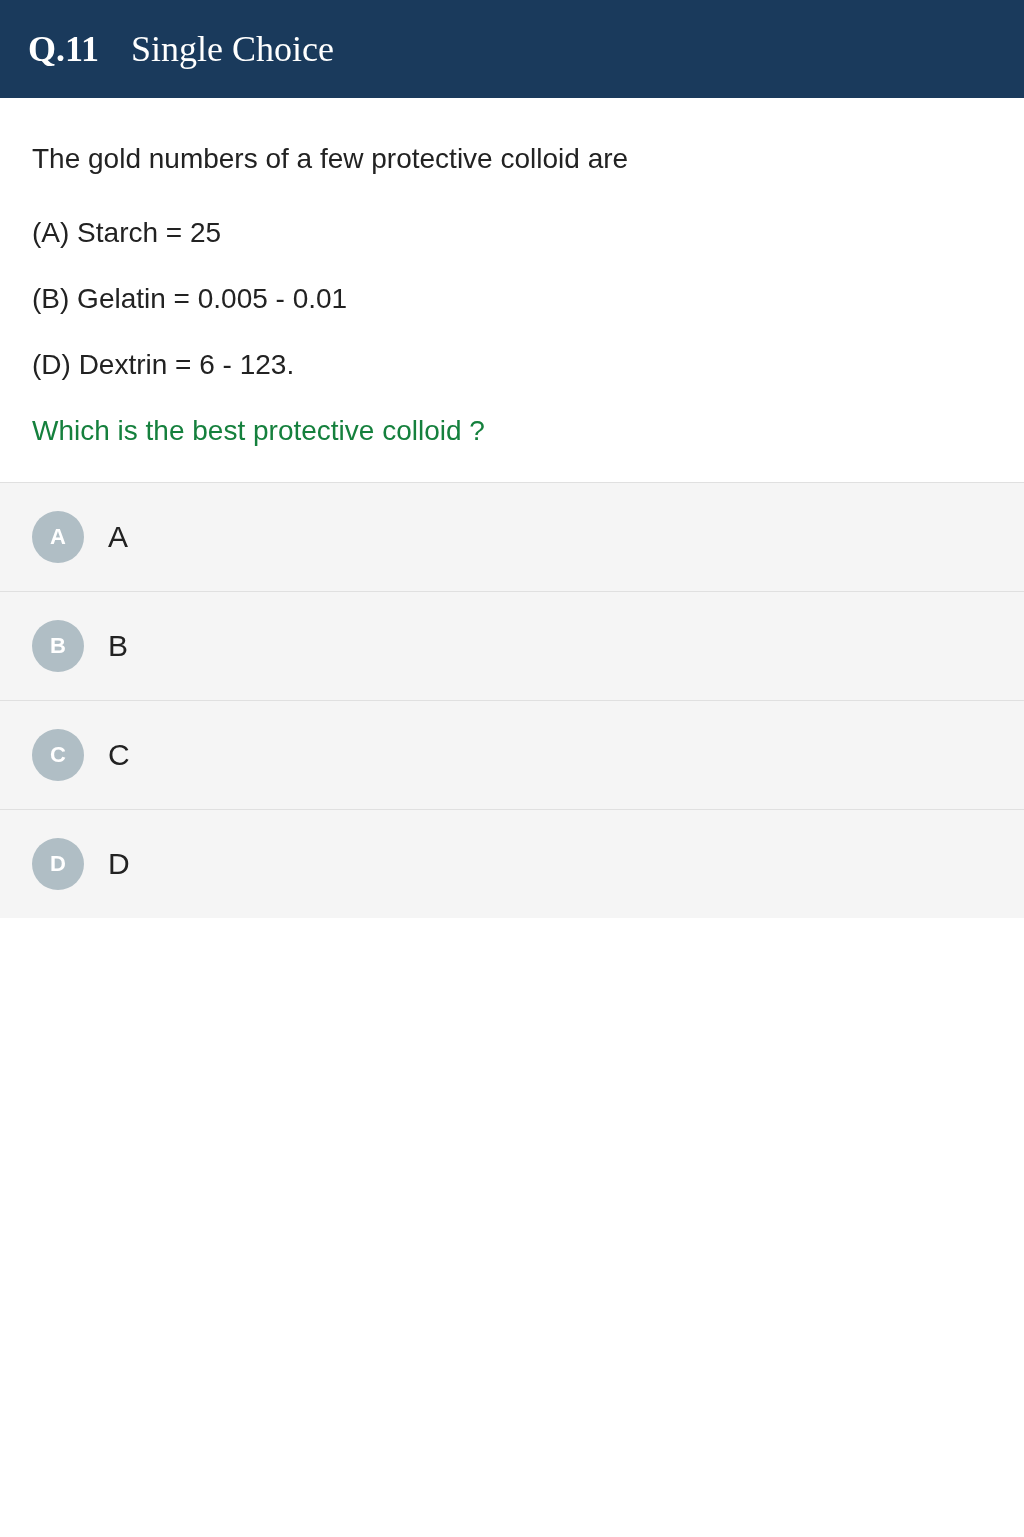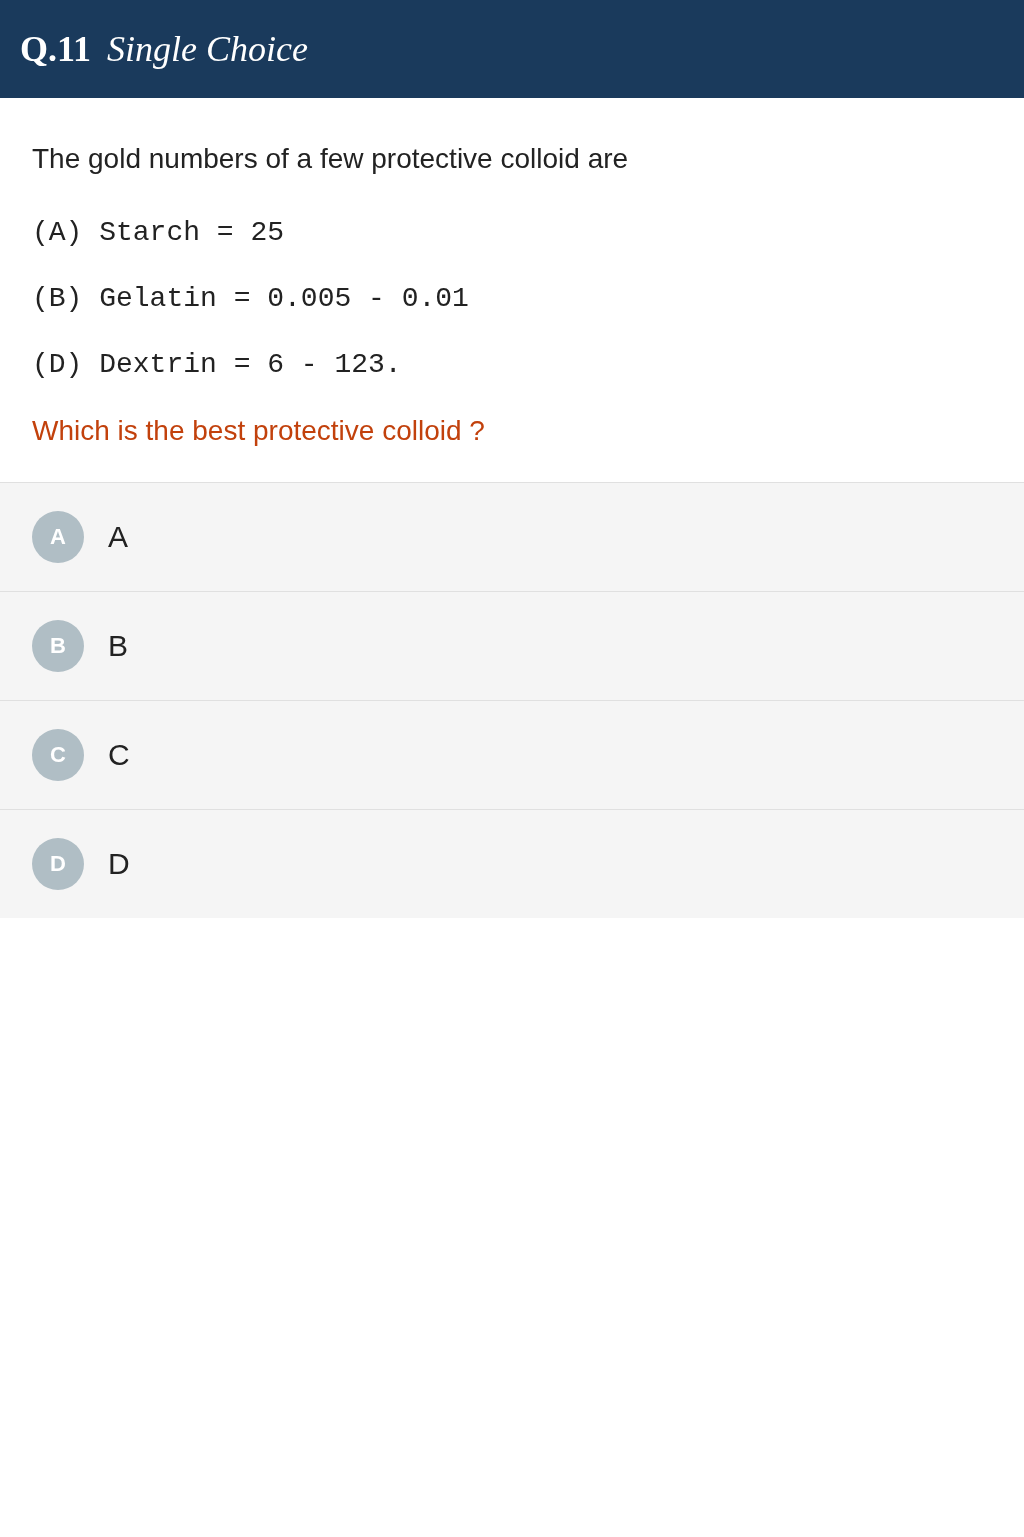"Q.11" .header { gap: 16px -> 32px; padding: 28px 20px -> 28px 28px }
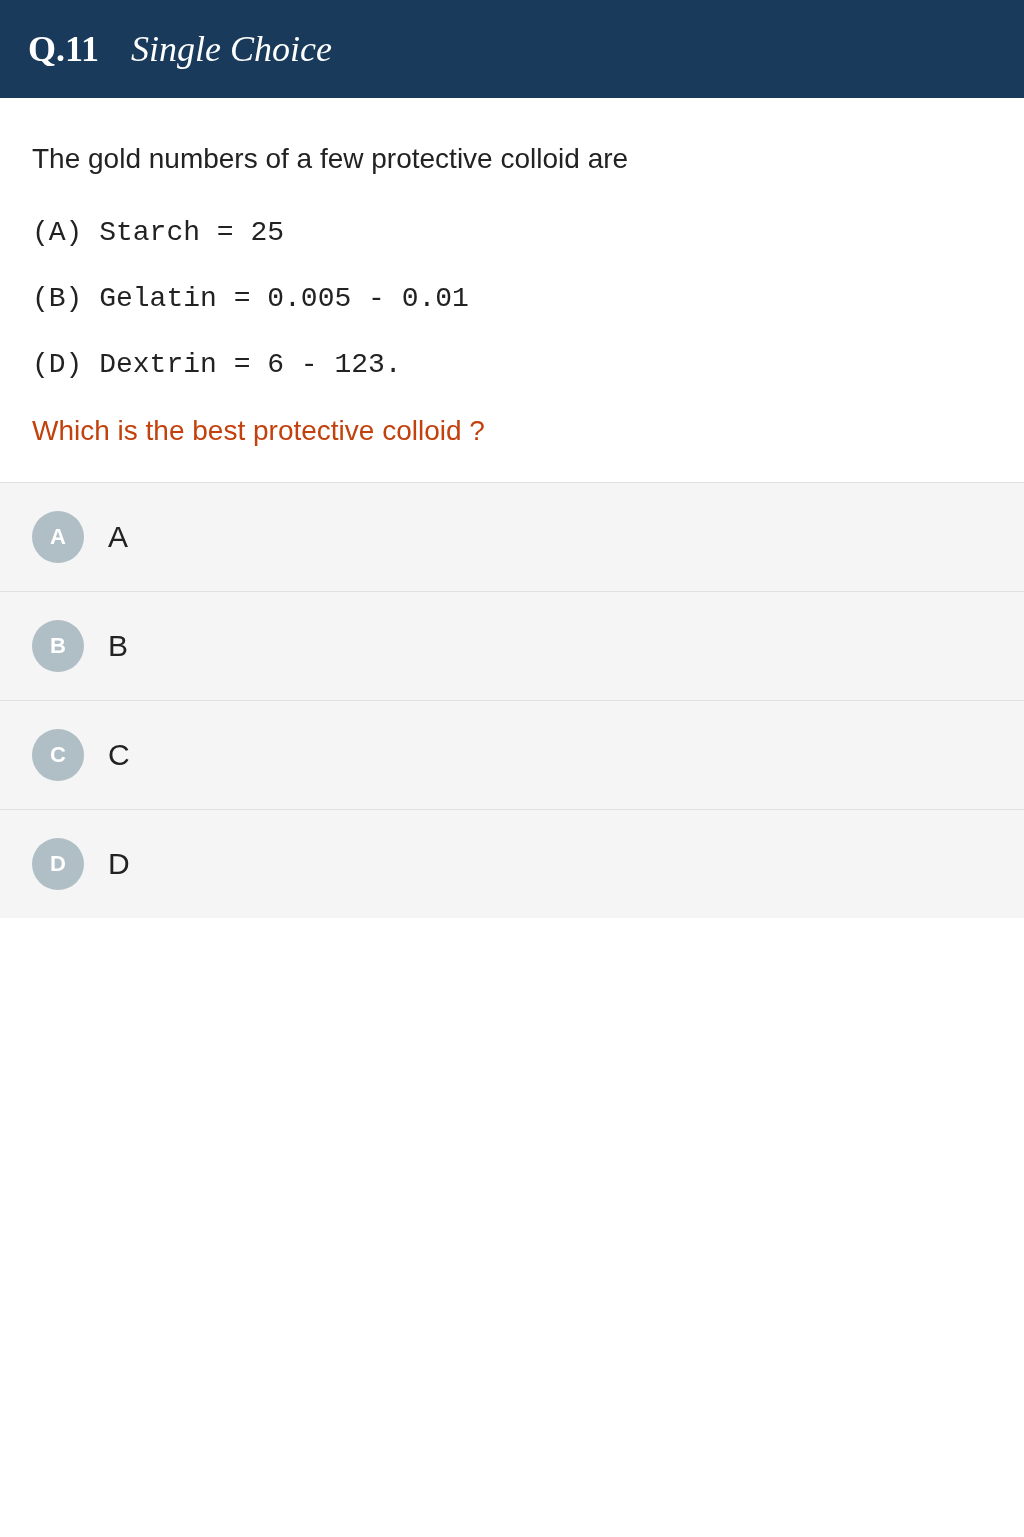"Single Choice" .header-type { font-style: italic -> none }
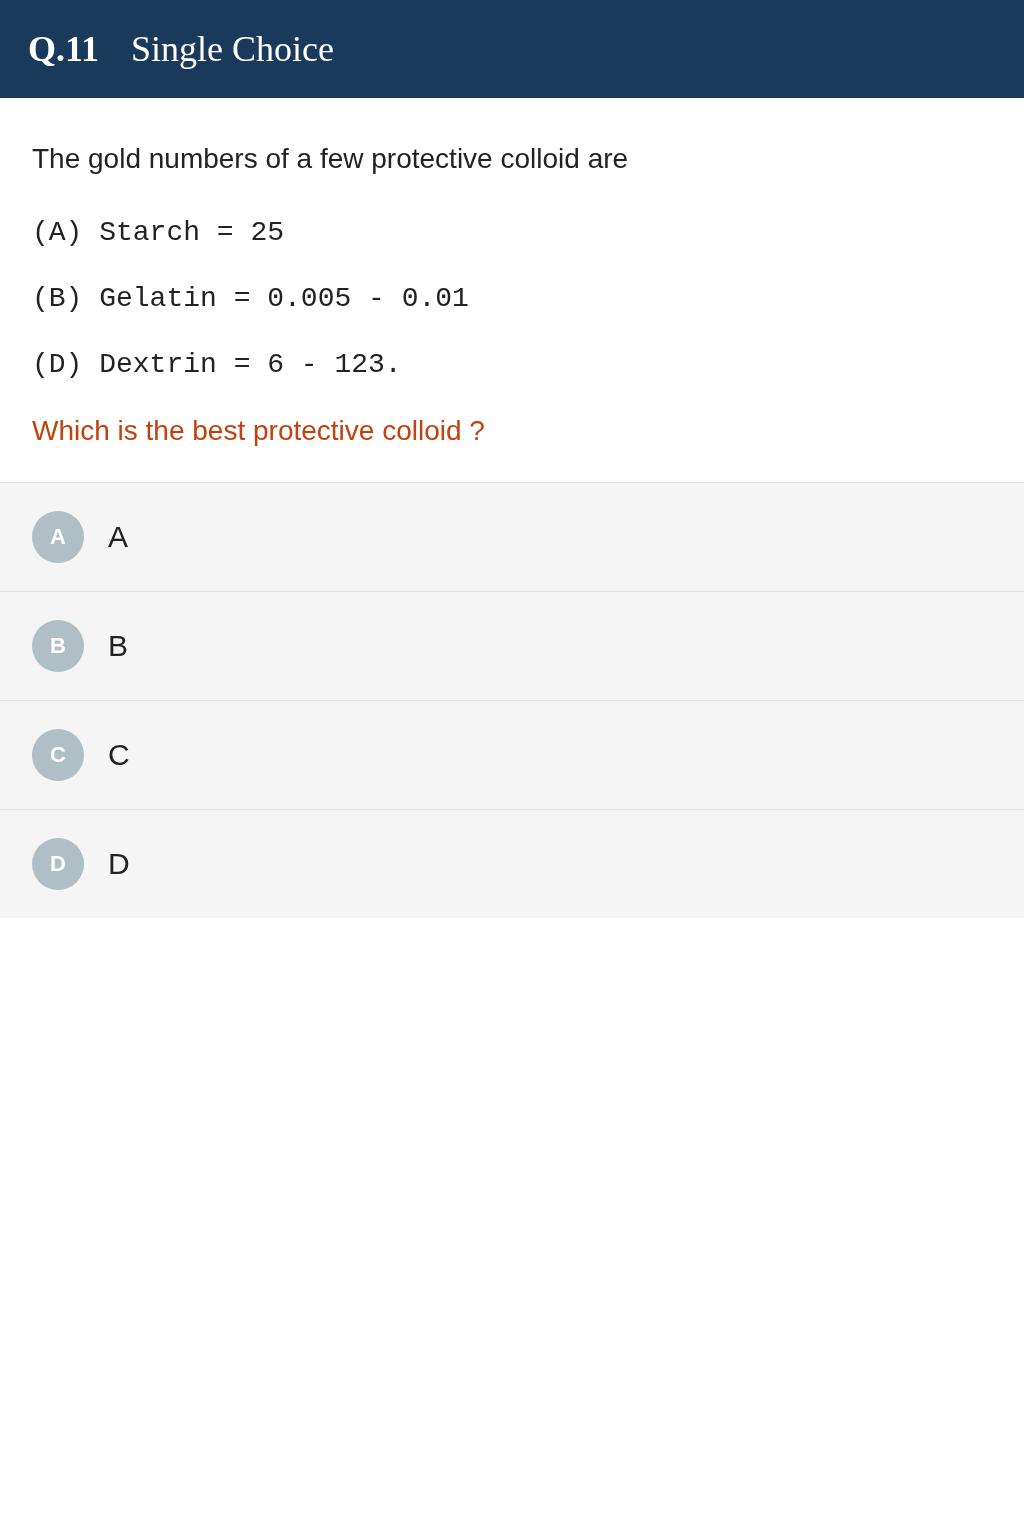"(A) Starch = 25" .option-line { font-family: Liberation Mono, monospace -> Liberation Sans, sans-serif }
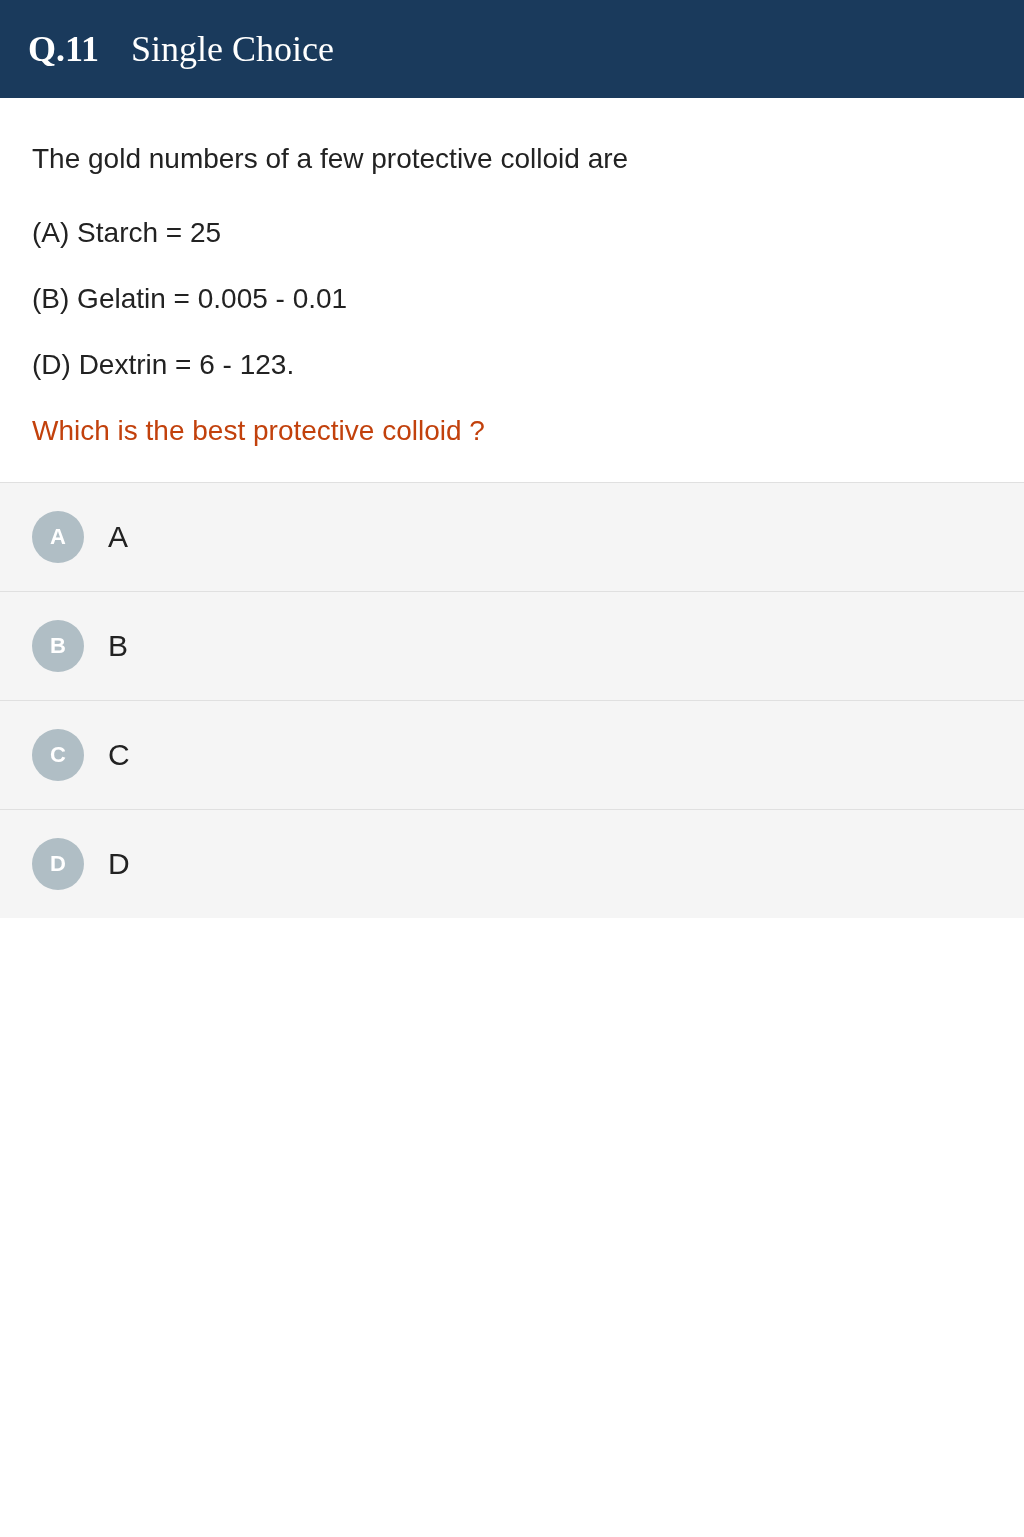"Which is the best protective" .question-sub { color: #c2410c -> #15803d }
